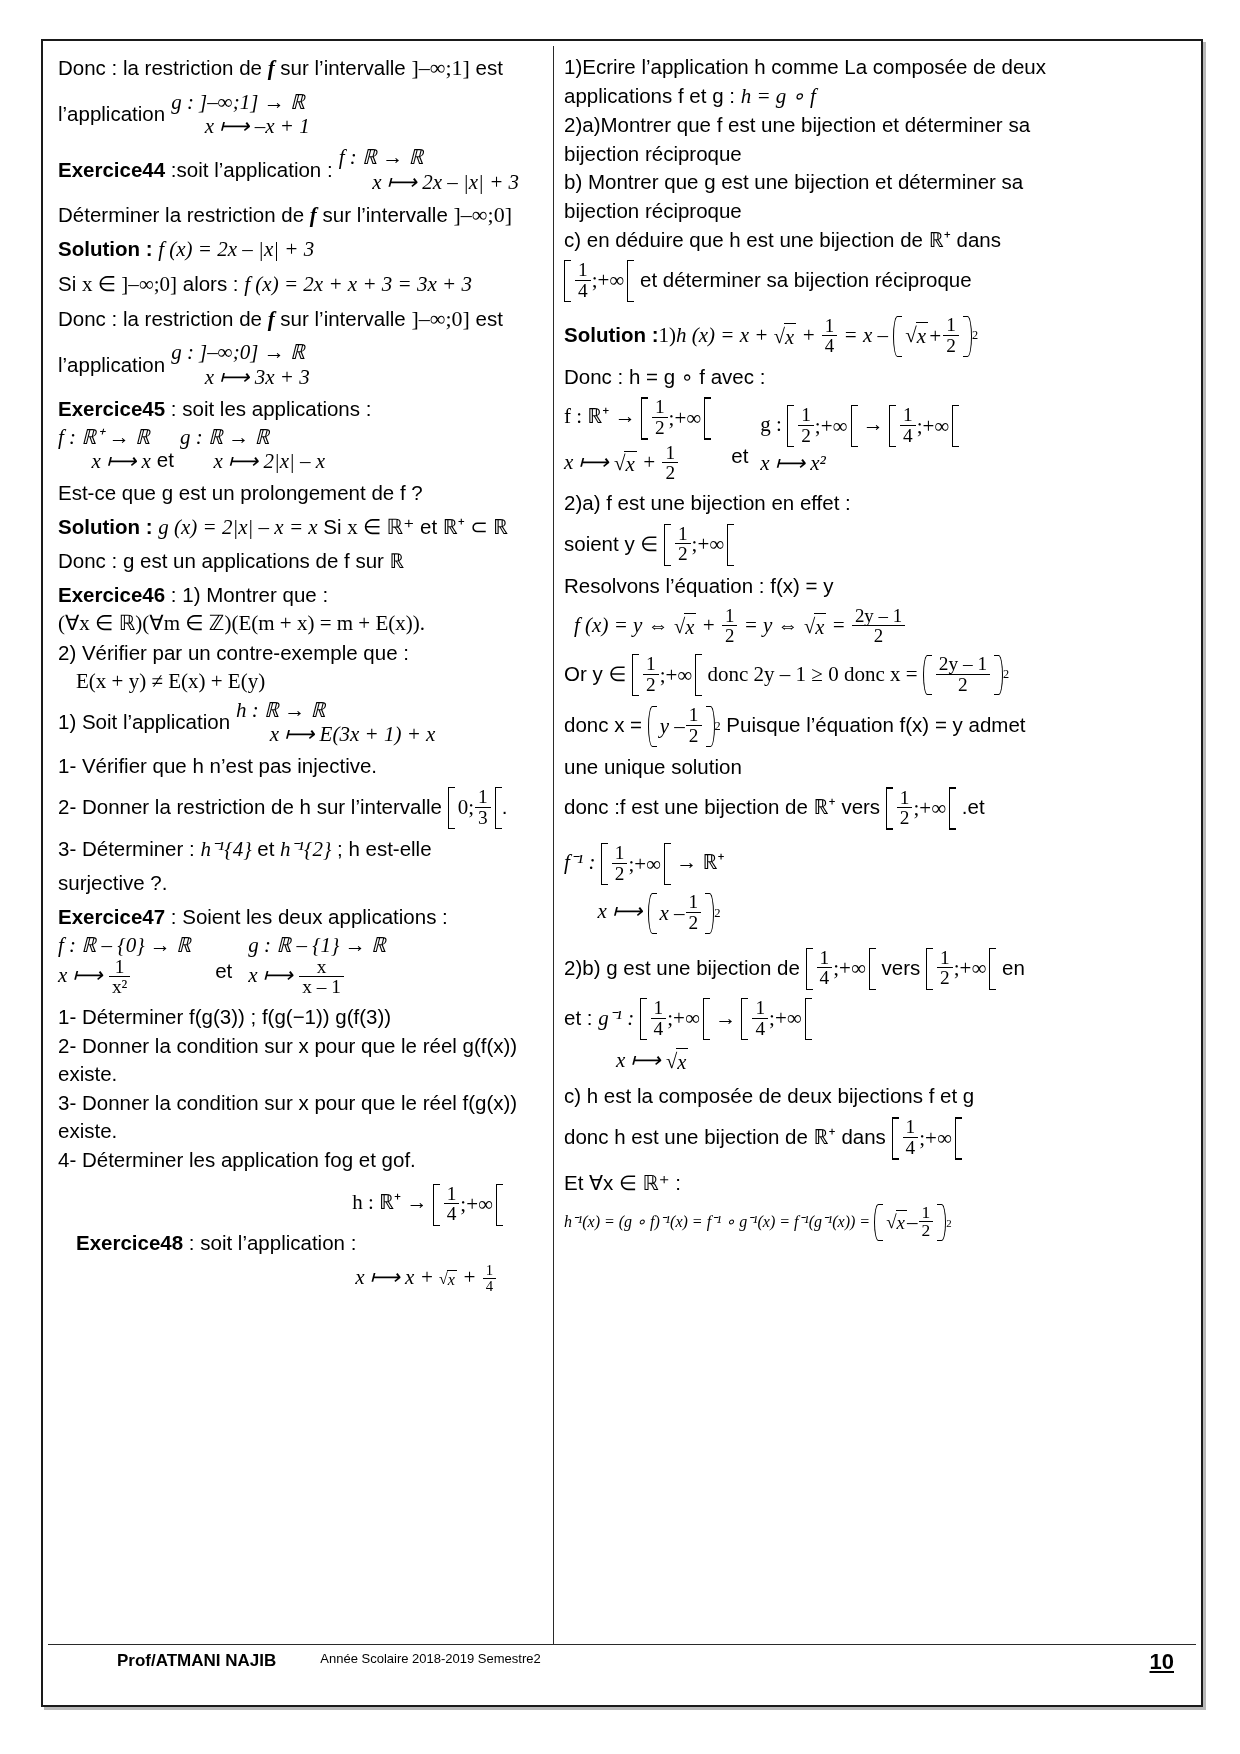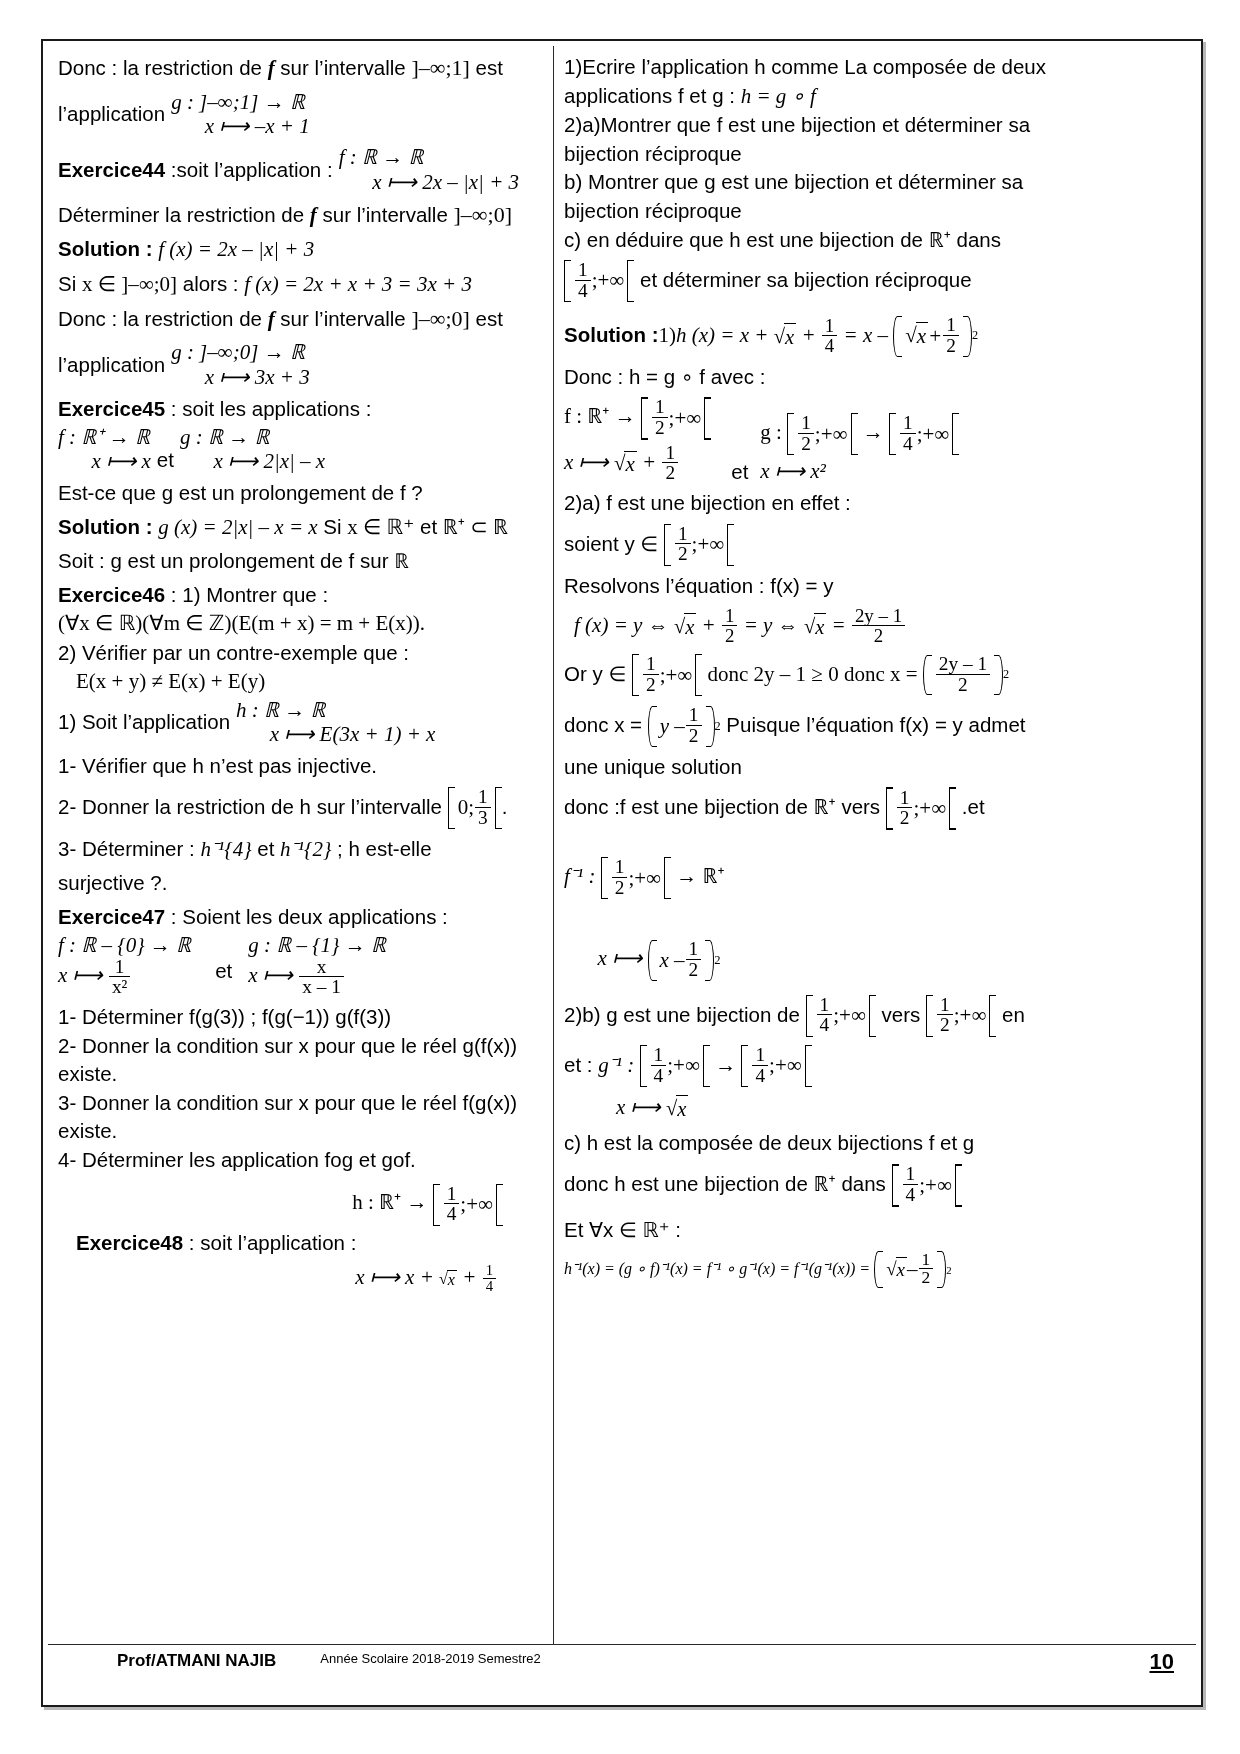"f : ℝ⁺ →" div.row-inline { align-items: flex-end -> center }
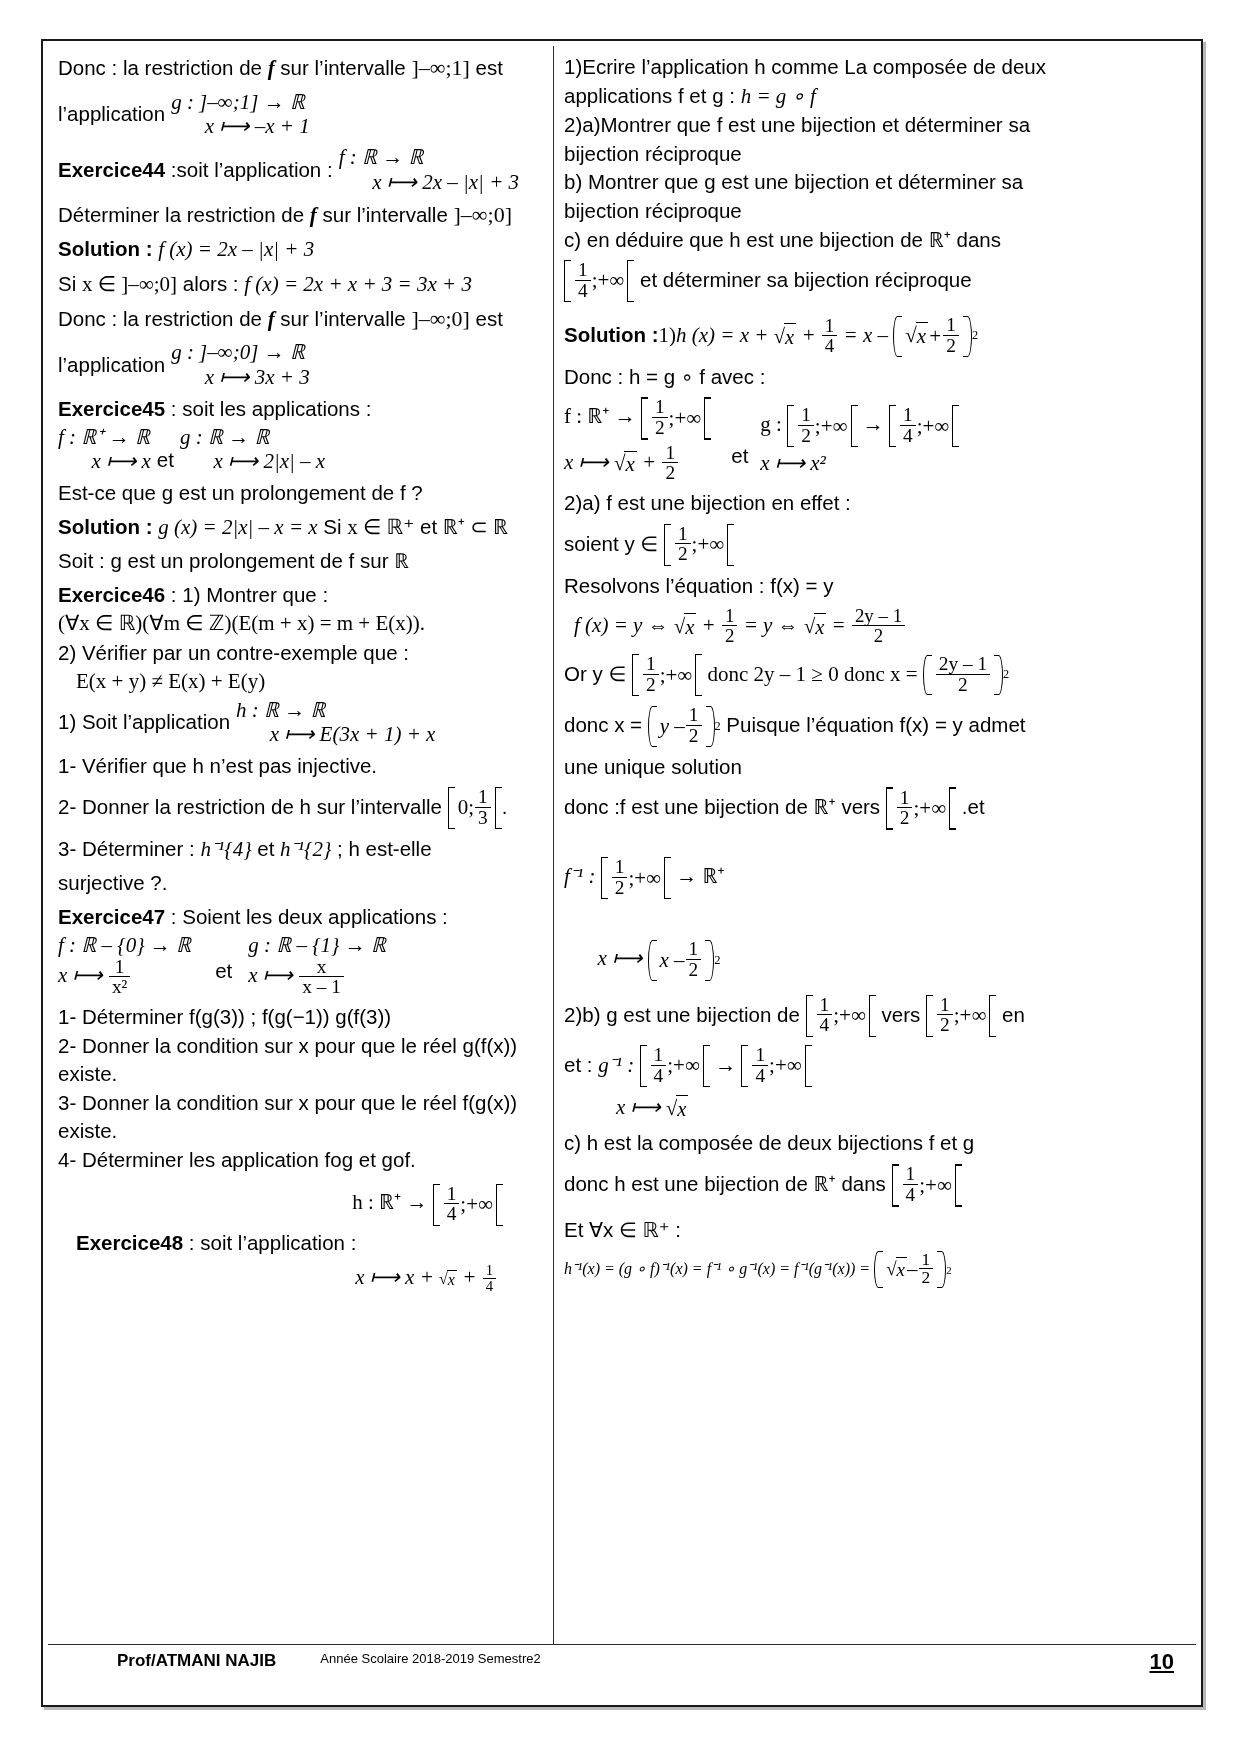"Soit : g est un" p.ln { text: Soit : g est un prolongement -> Donc : g est un applications }
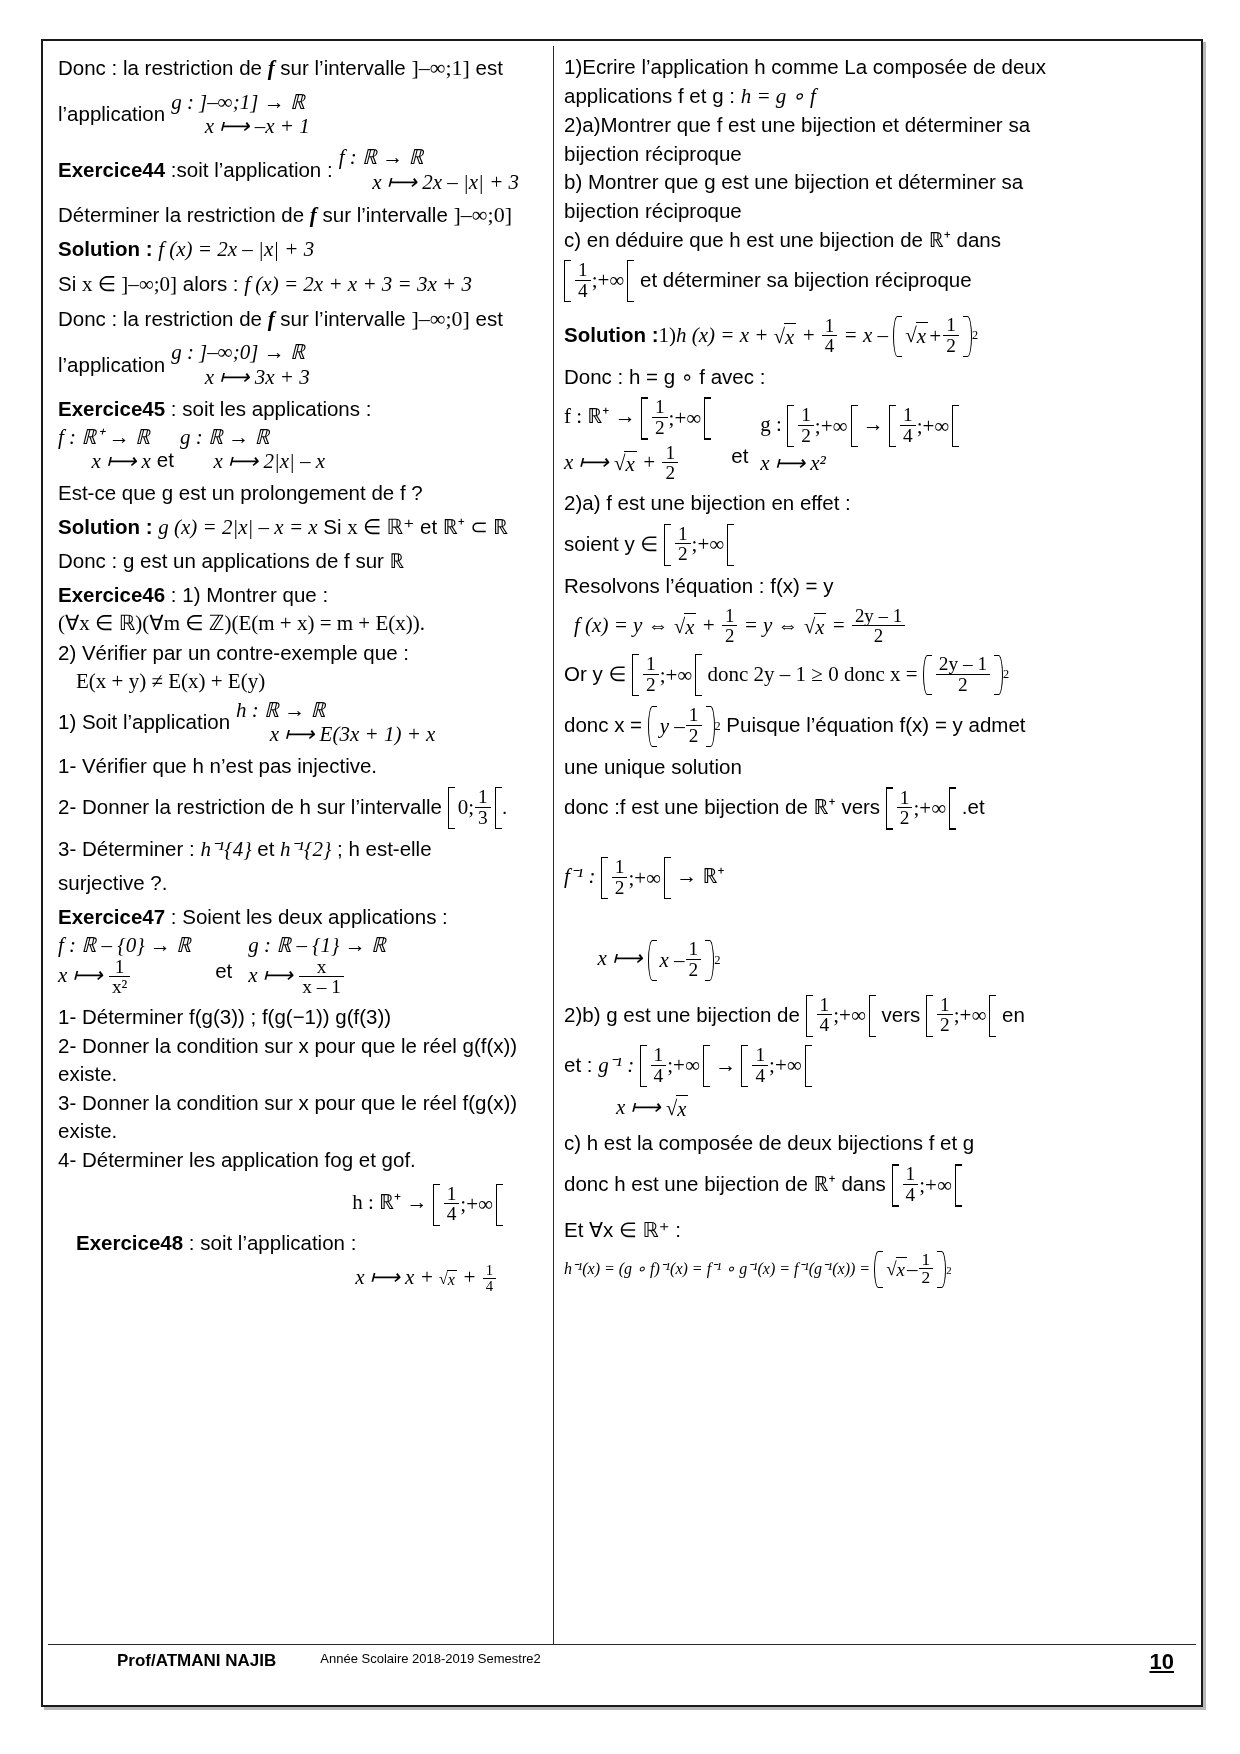"f⁻¹ :" div.appblock { gap: 33px -> none; margin-top: 20px -> 6px }
